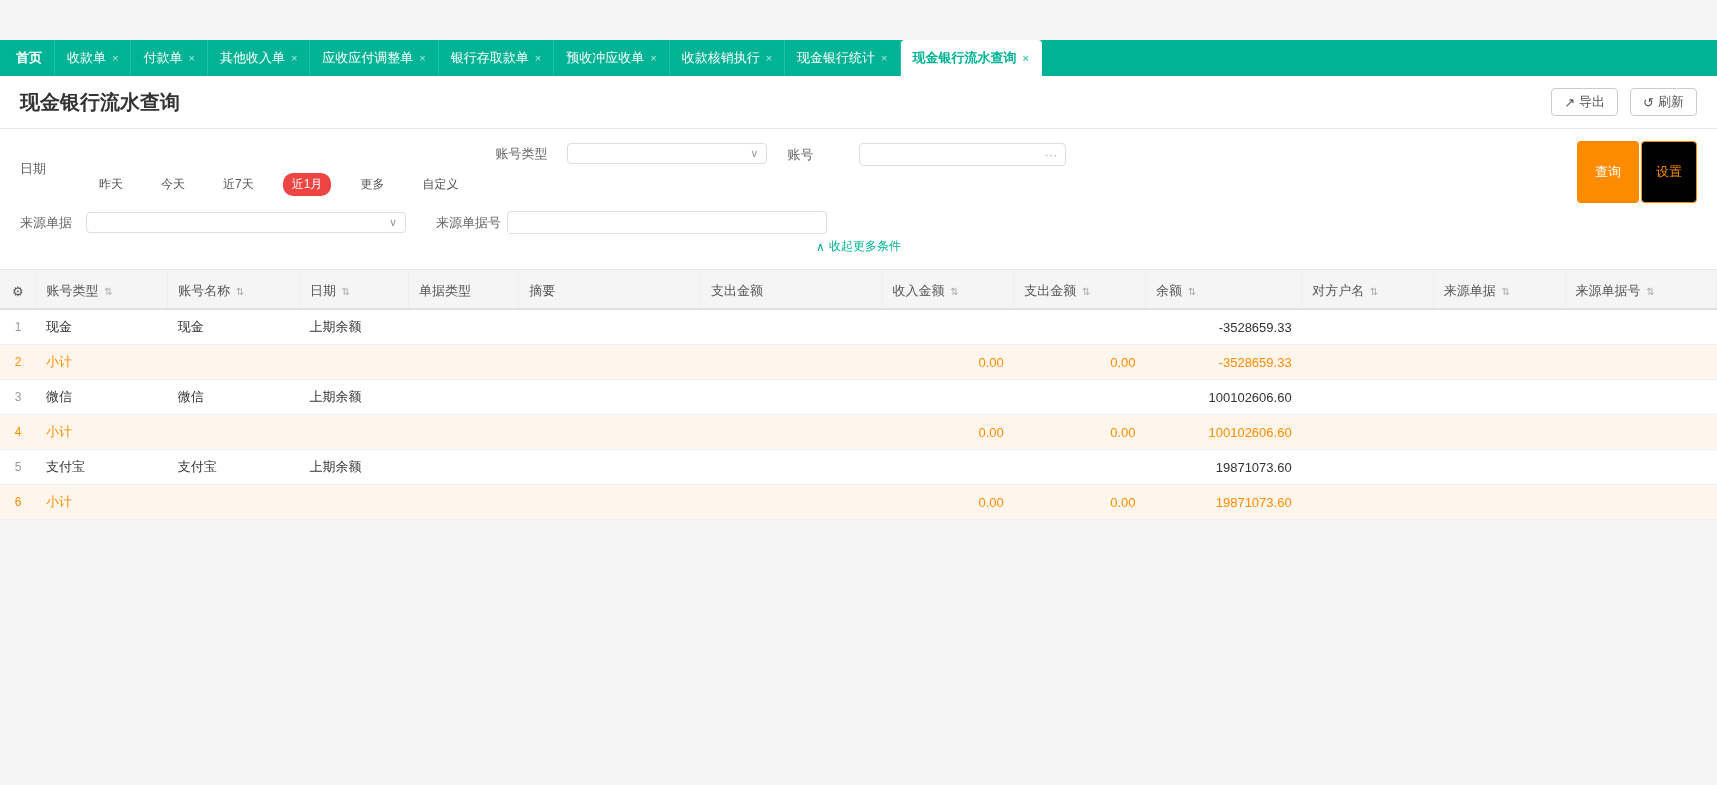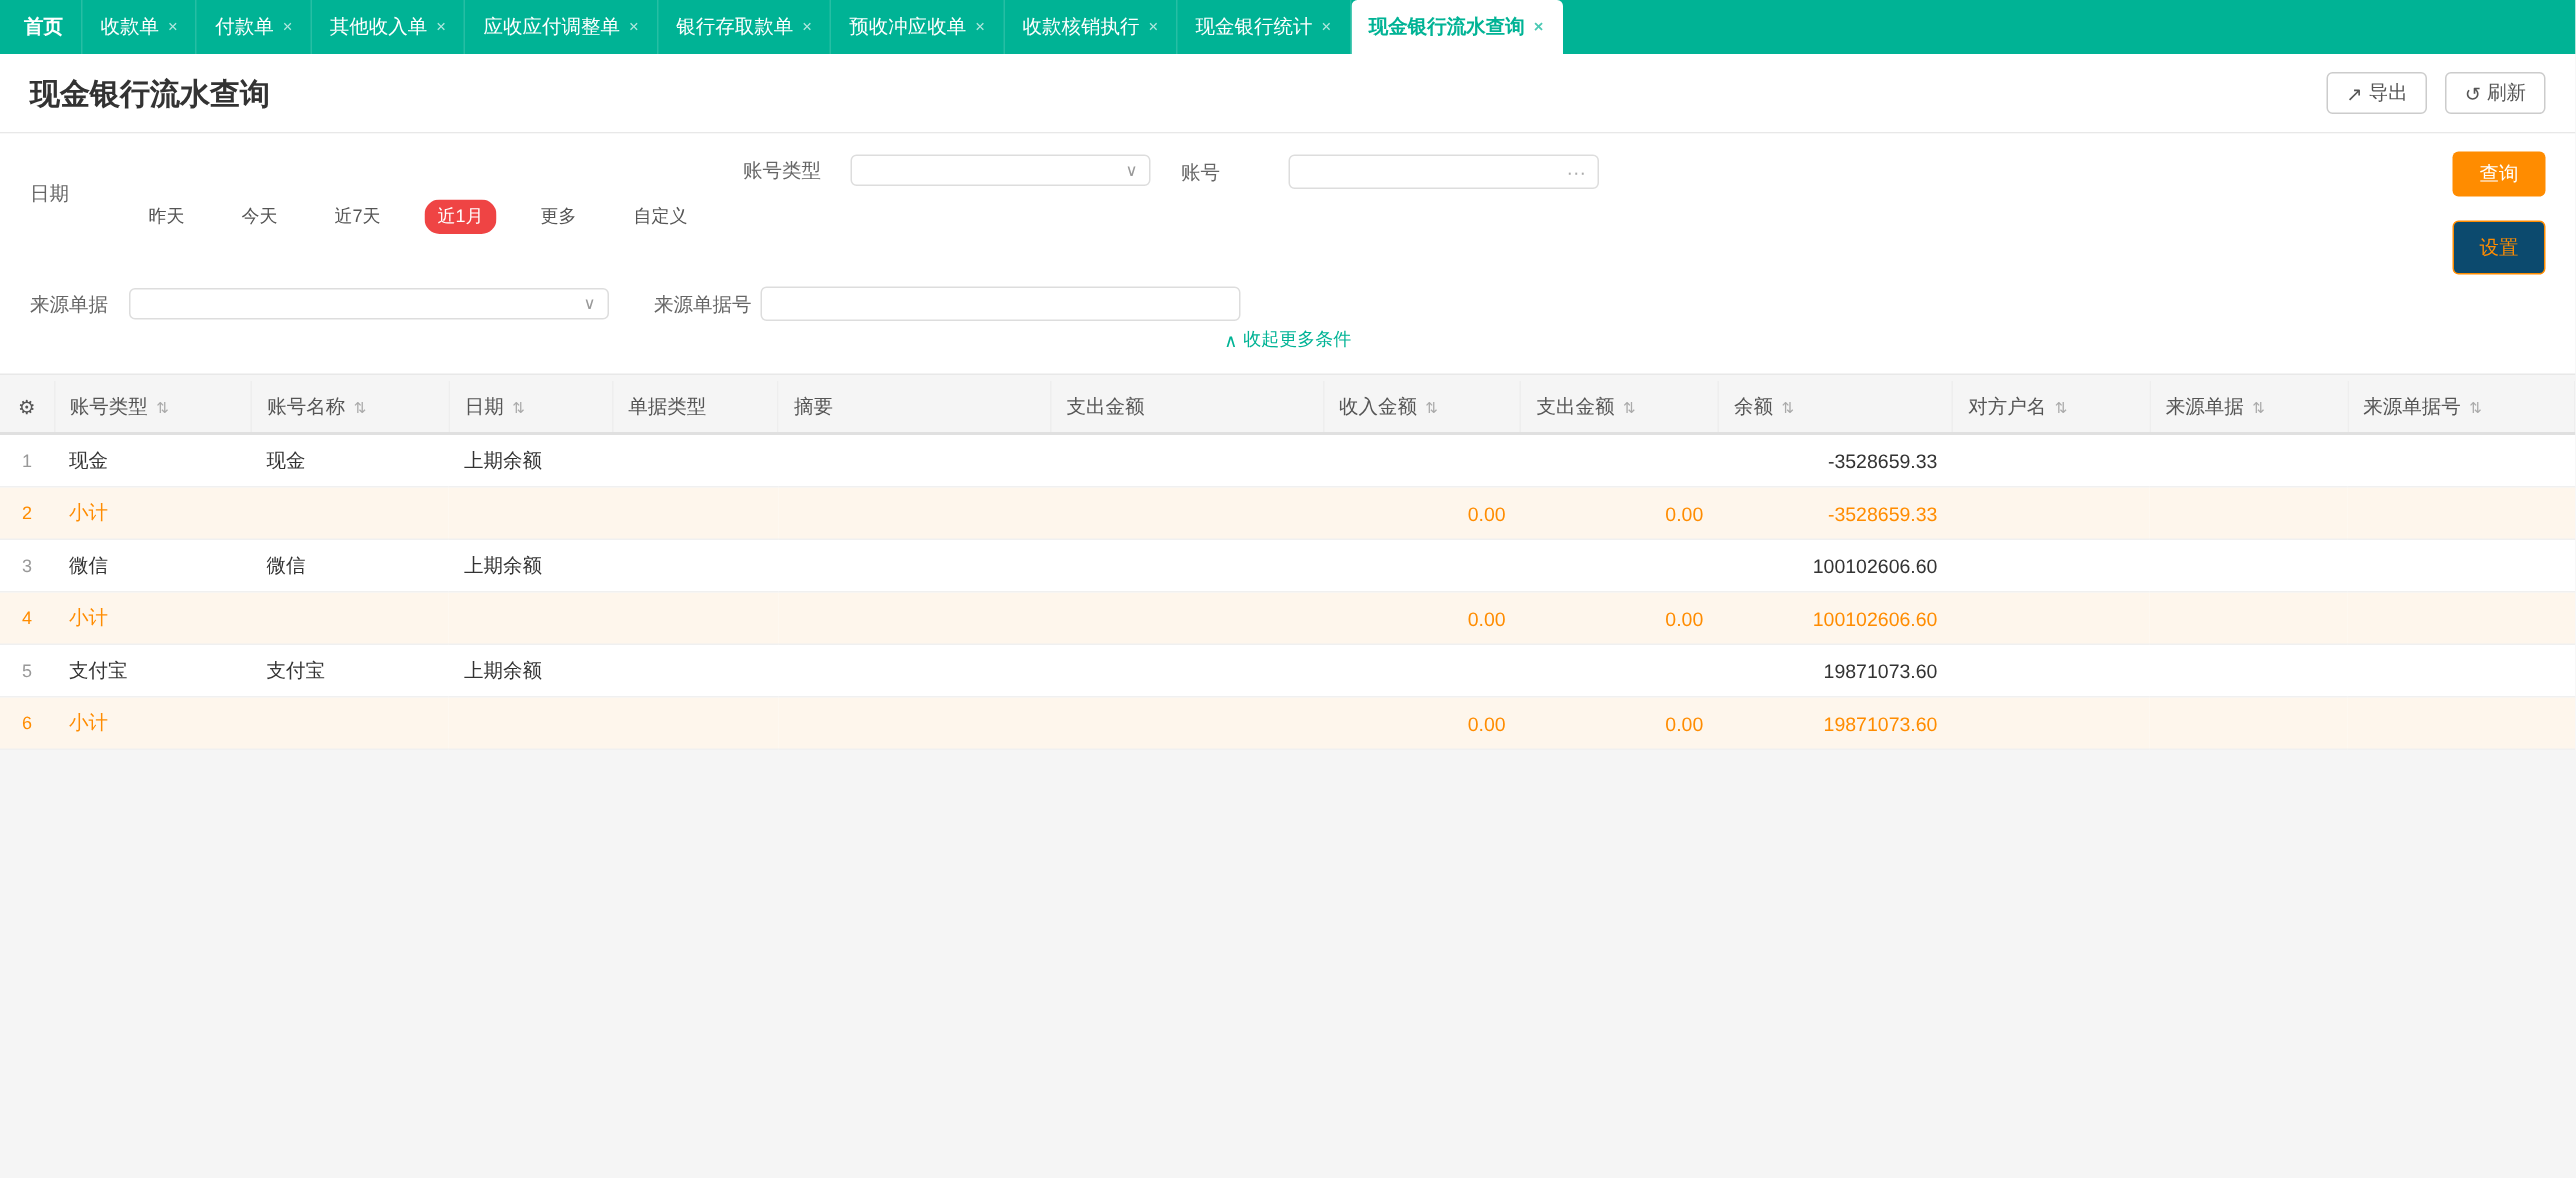"首页" .top-nav { margin-top: none -> 40px }
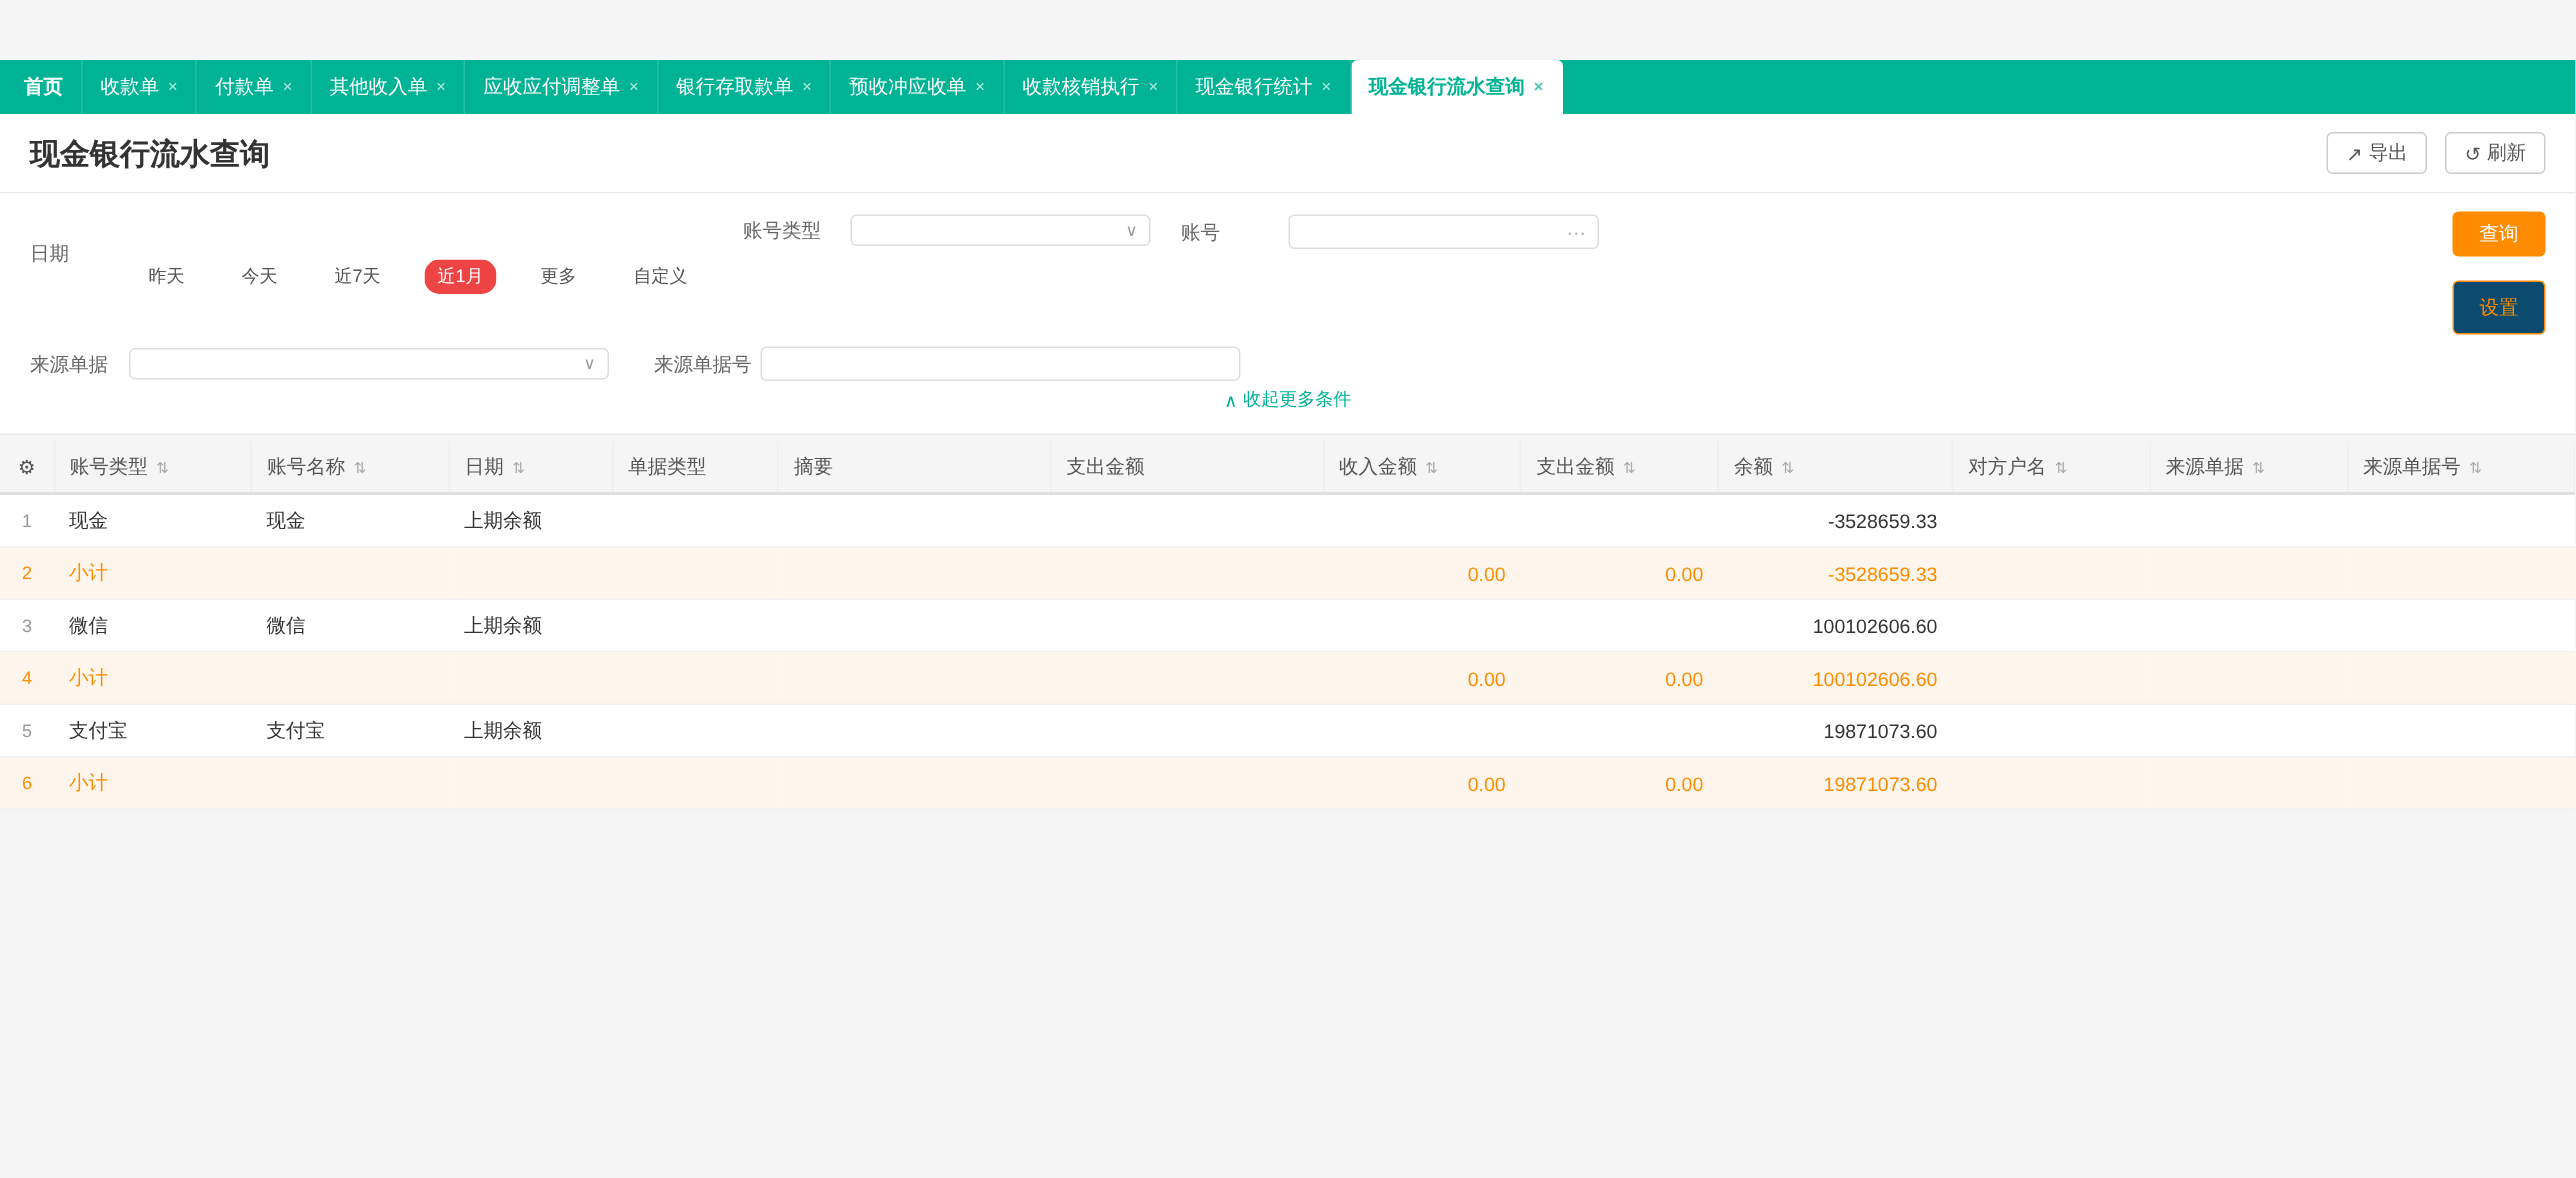"查询" div { flex-direction: column -> row; gap: 16px -> 2px }
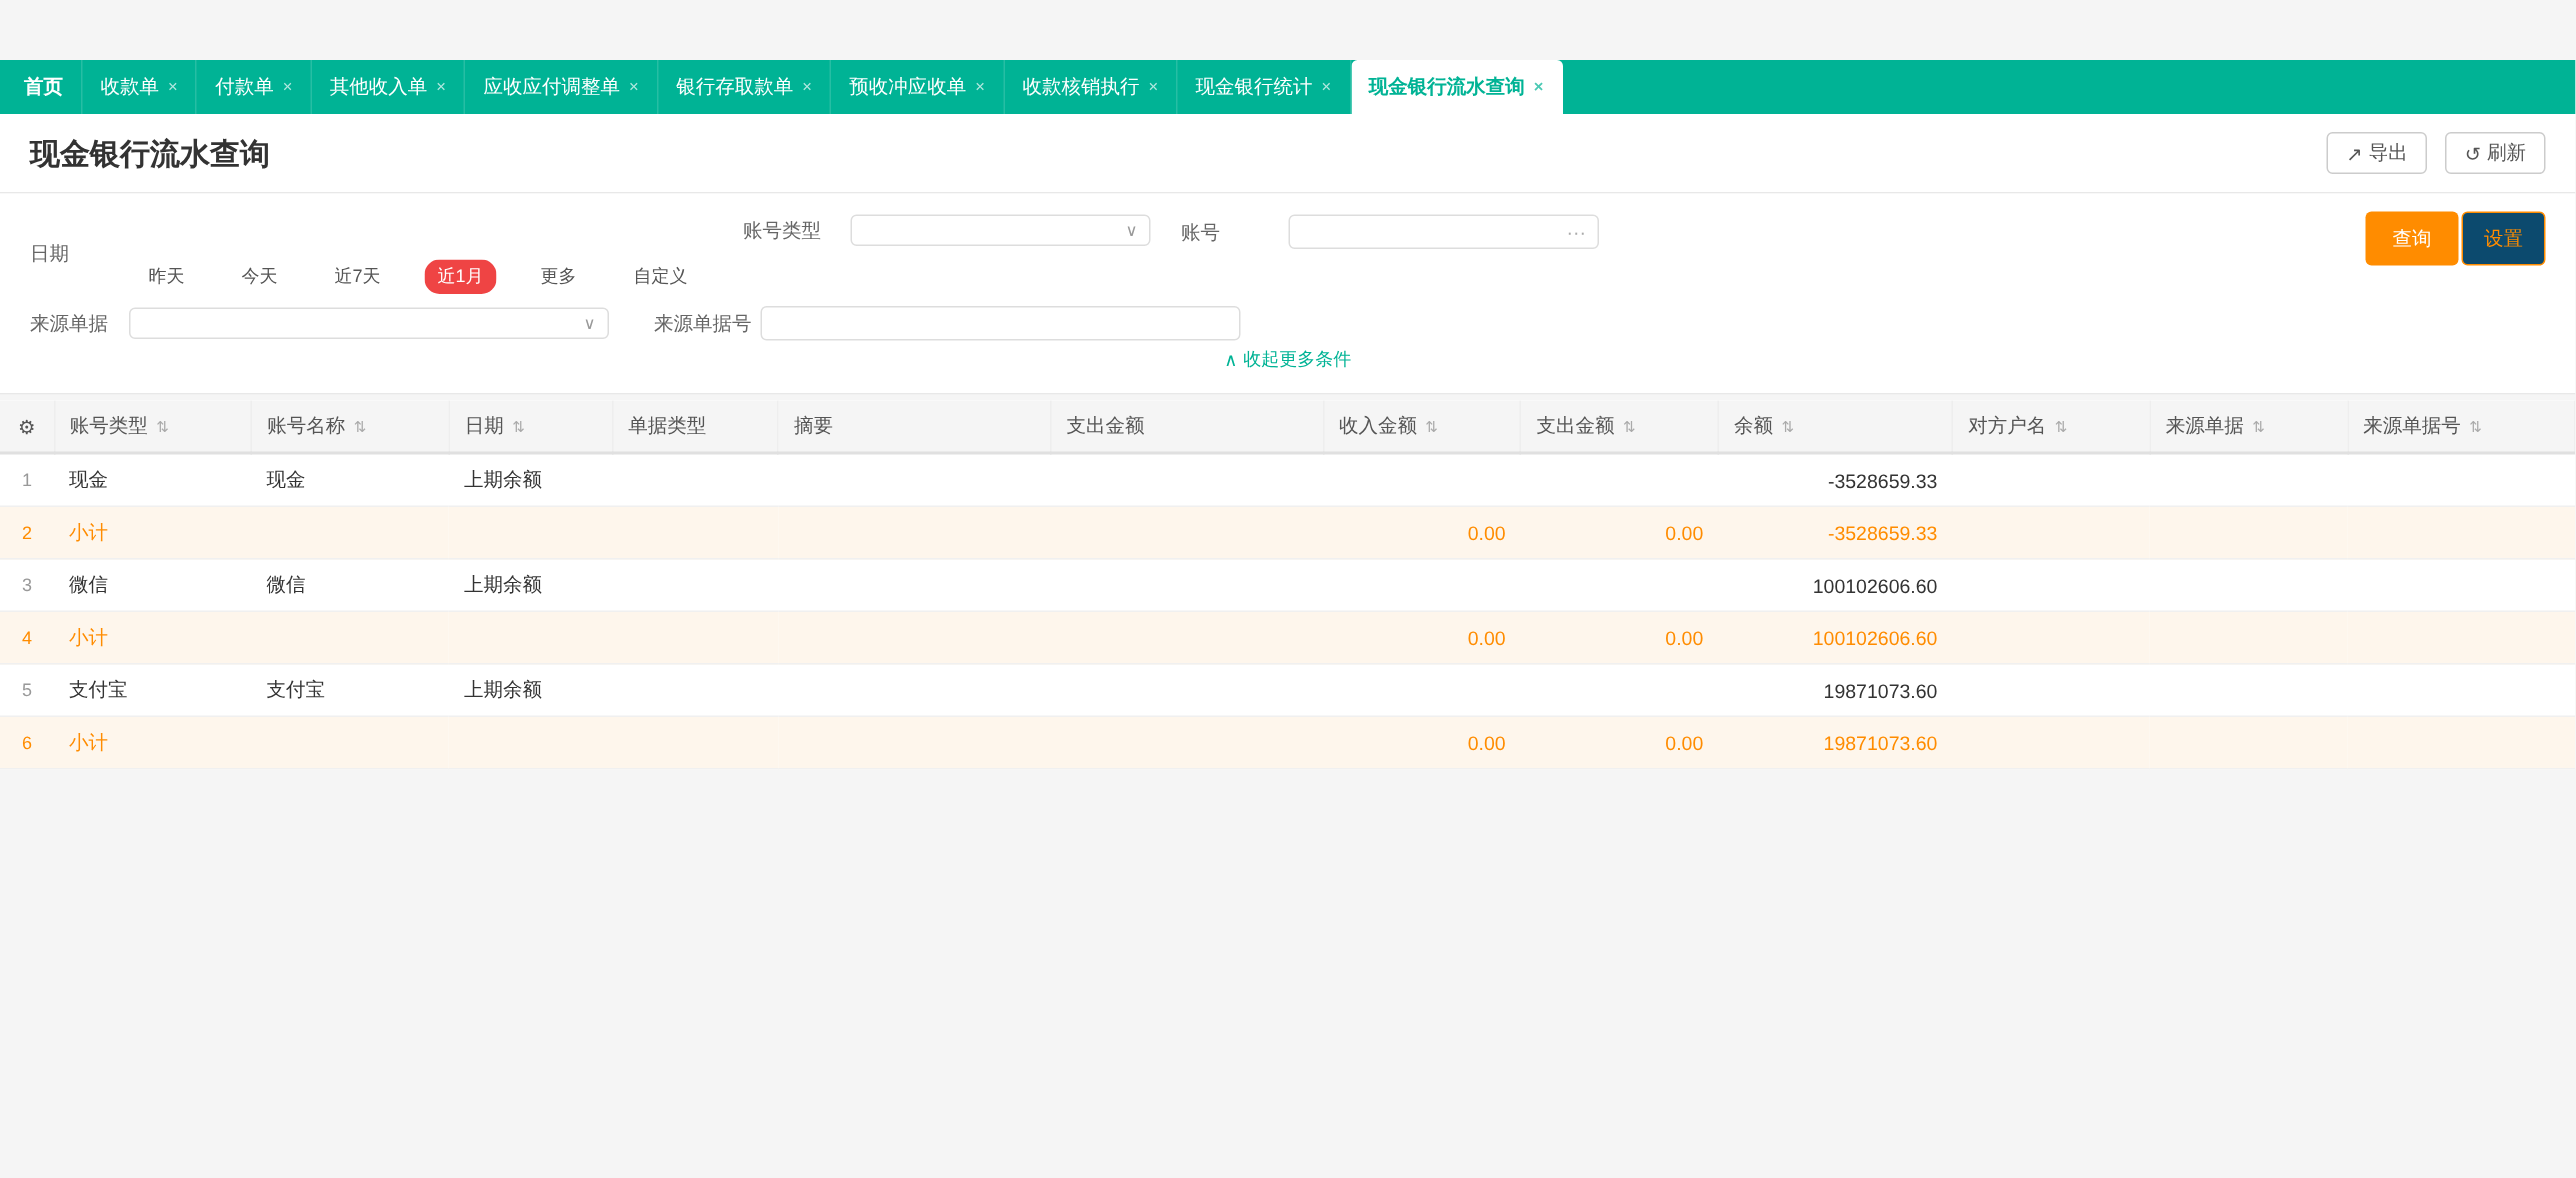"设置" .settings-btn { background: #0c4a6e -> #000000; padding: 8px 14px -> 21px 14px }
